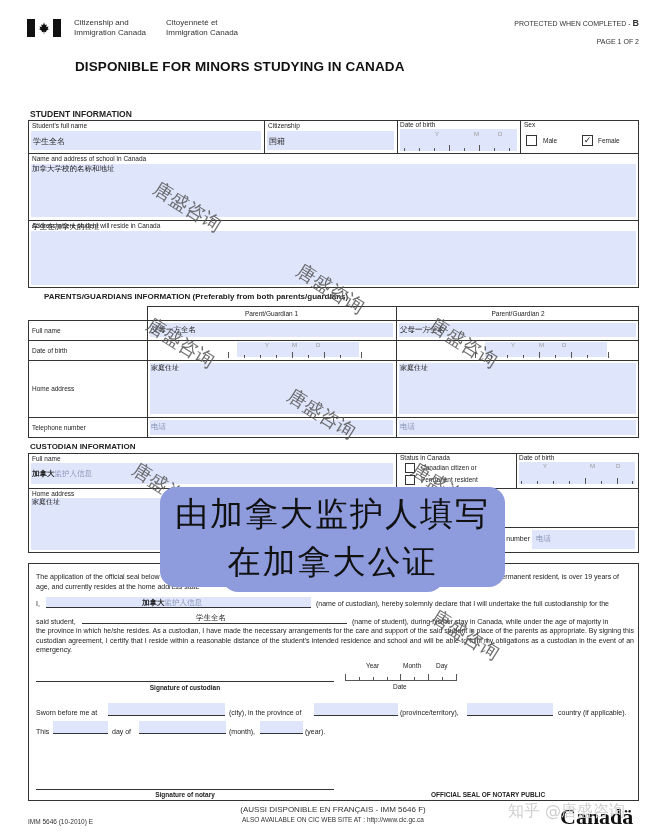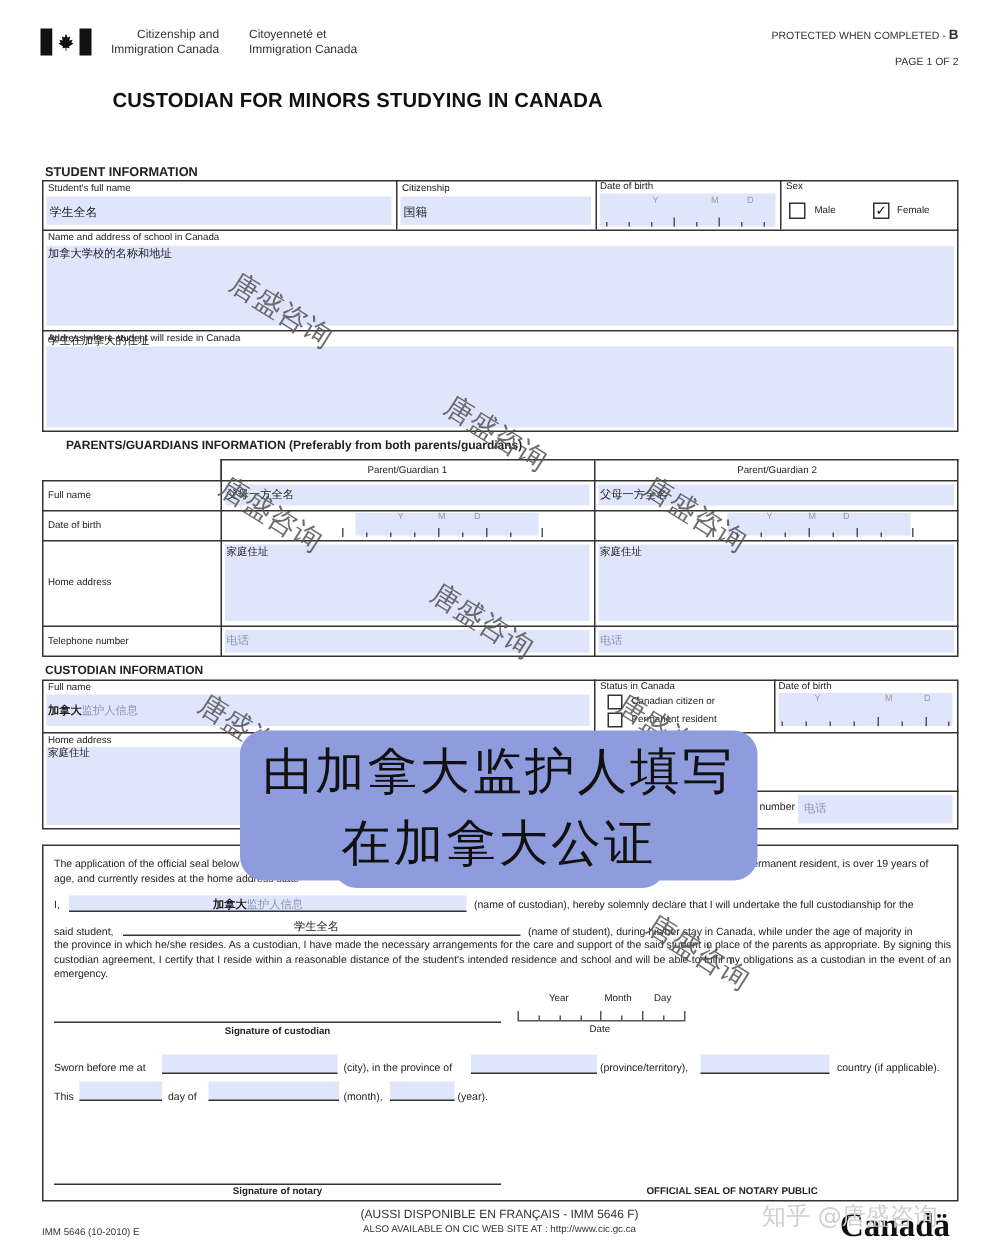"Citizenship and" div.abs { text-align: right -> none }
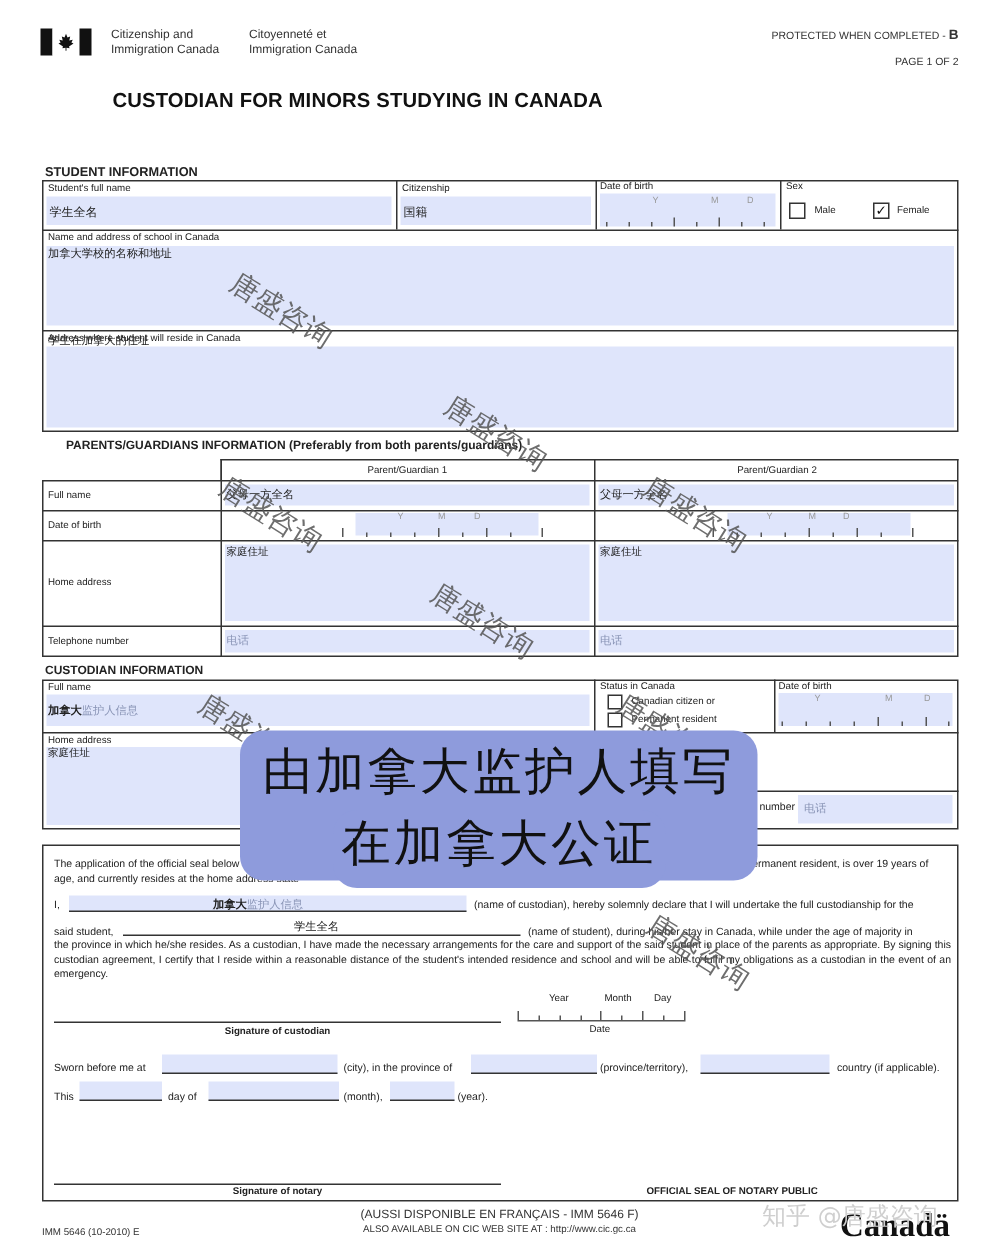"CUSTODIAN FOR MINORS STUDYING IN" div { text: CUSTODIAN -> DISPONIBLE }
